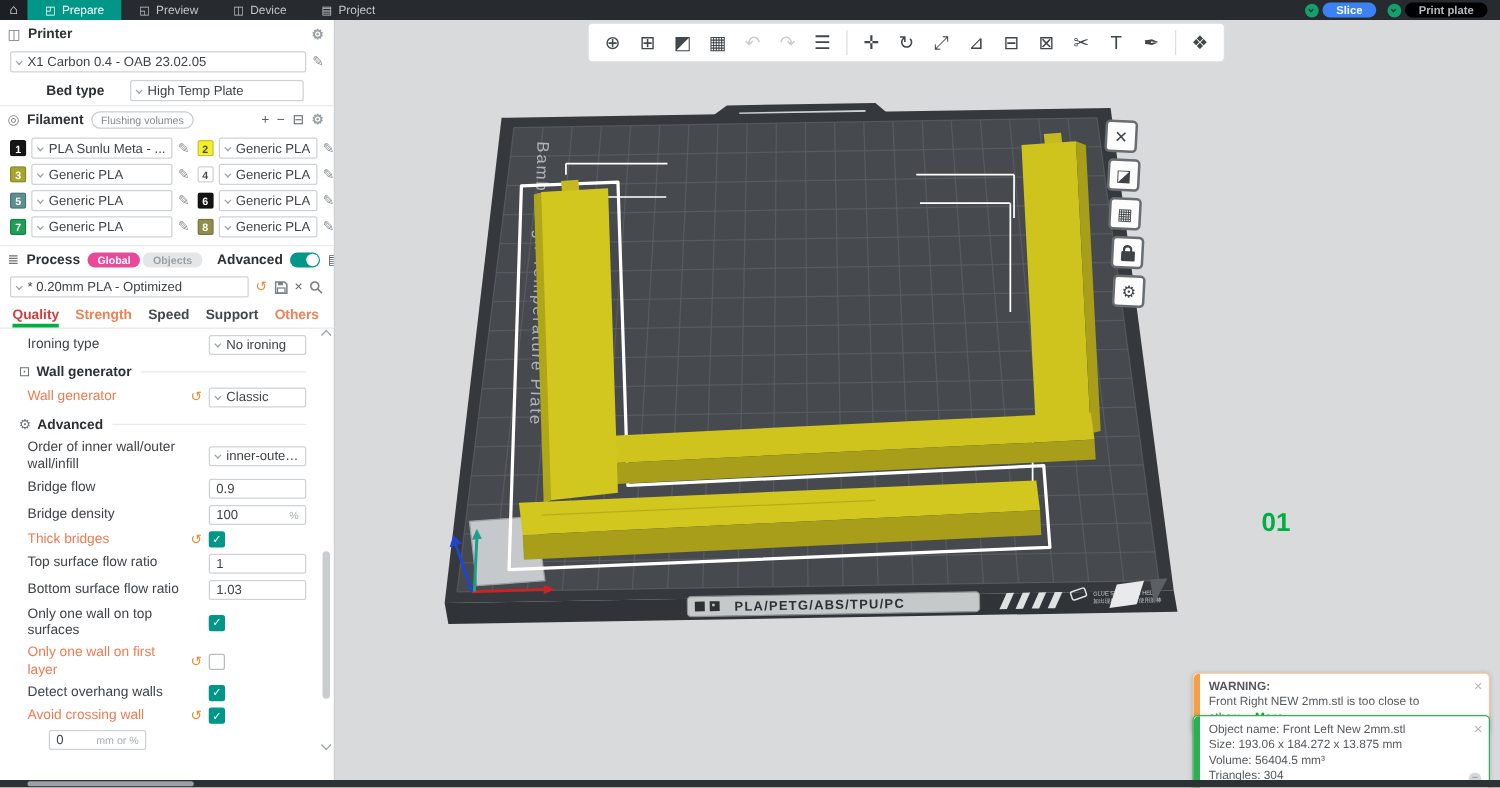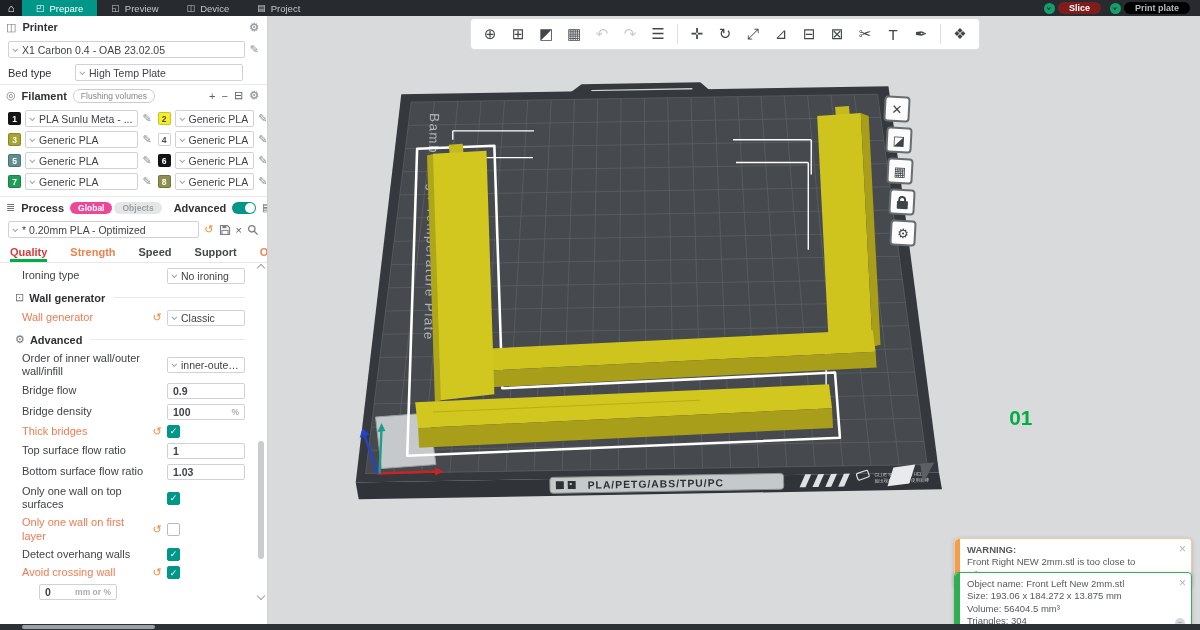"Slice" .pillbtn.slice { background: #7f1d1d -> #3b82f6 }
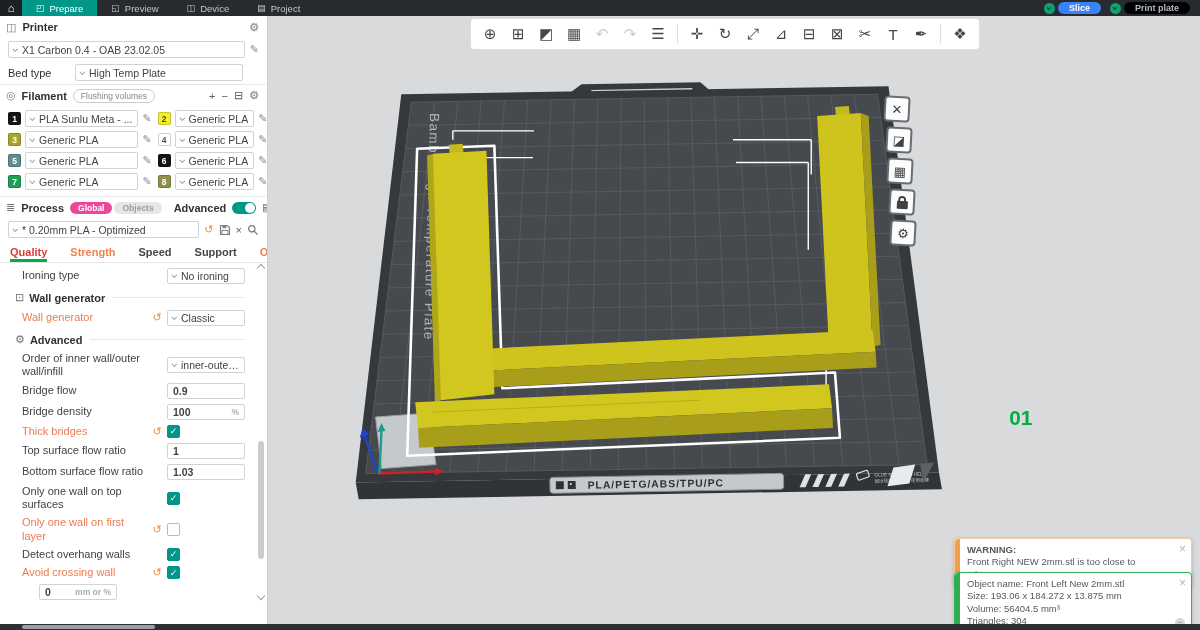"Bed type" .lbl-inline { font-weight: normal -> bold; margin-left: none -> 29px }
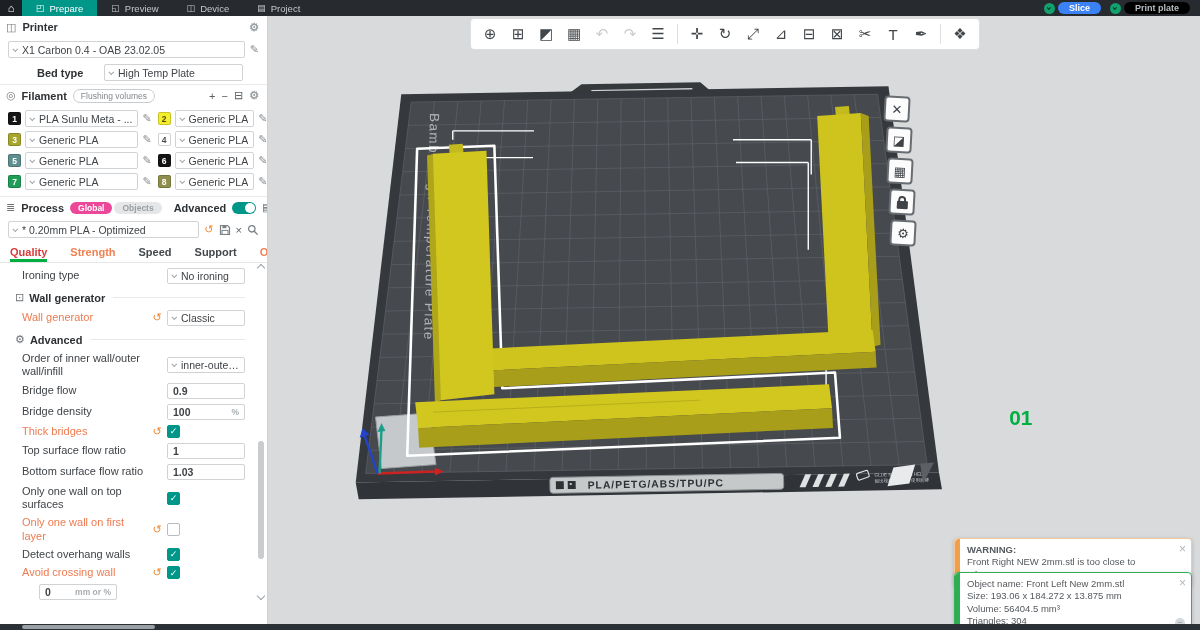"Quality" #ptabs { gap: 23px -> 13px }
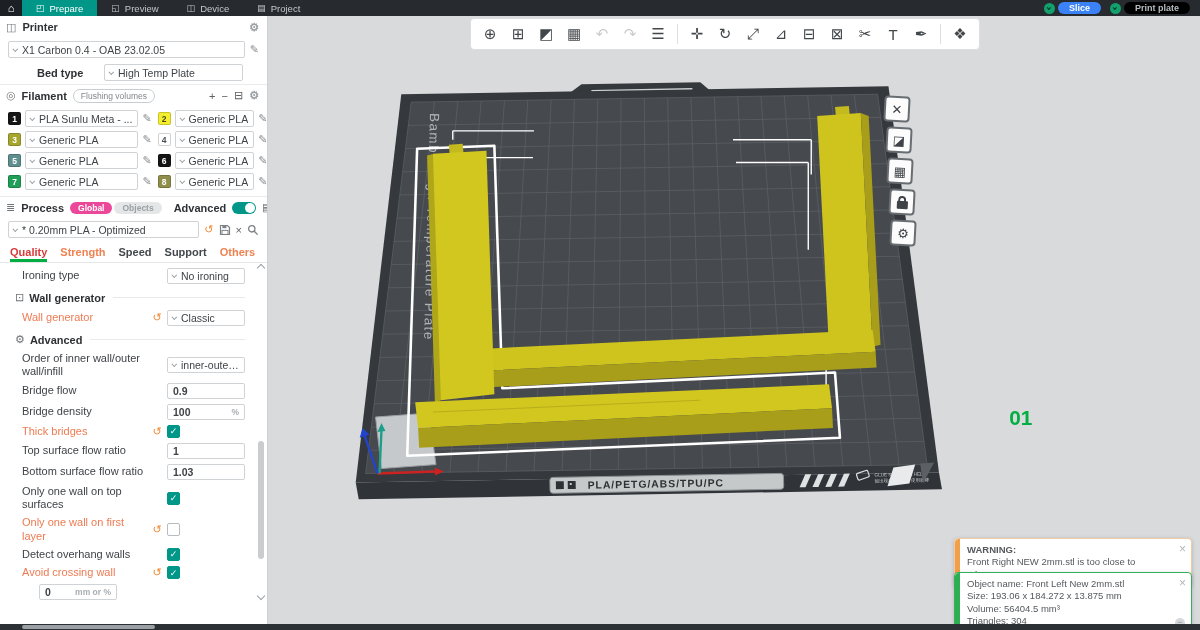"0.9" .ctrl .box.num { font-weight: bold -> none }
